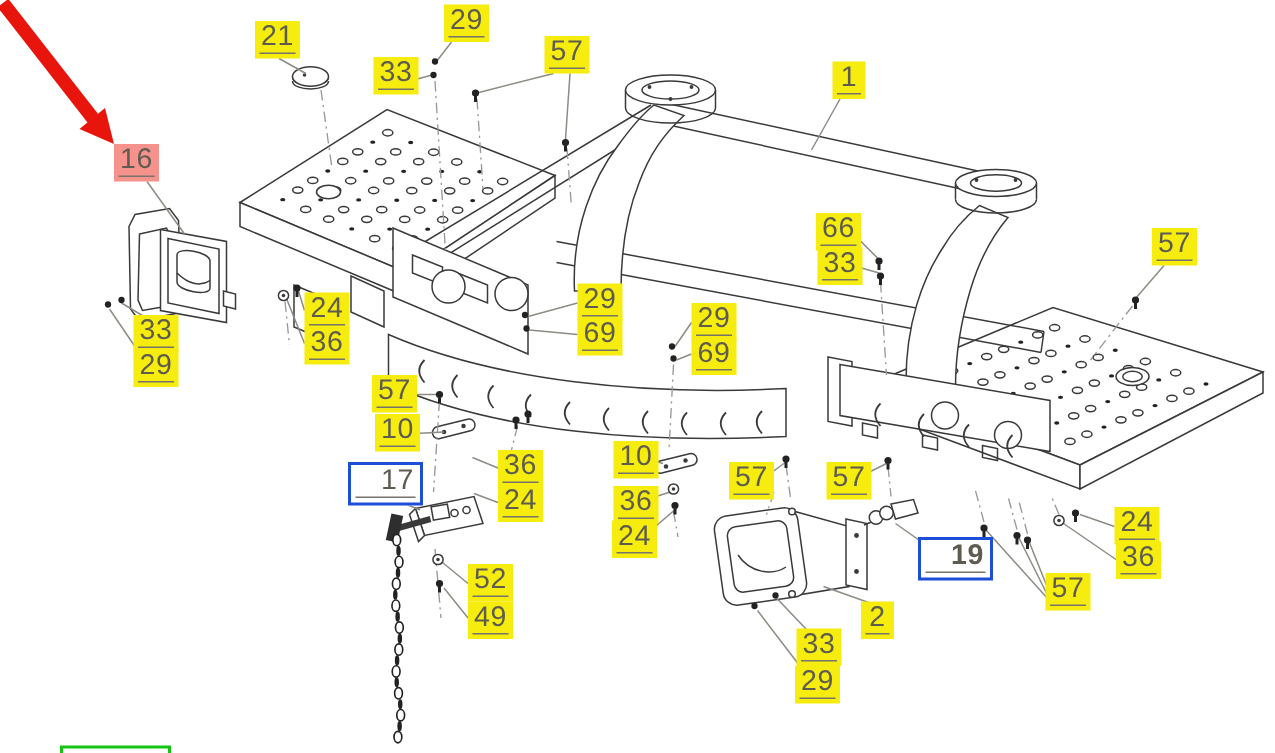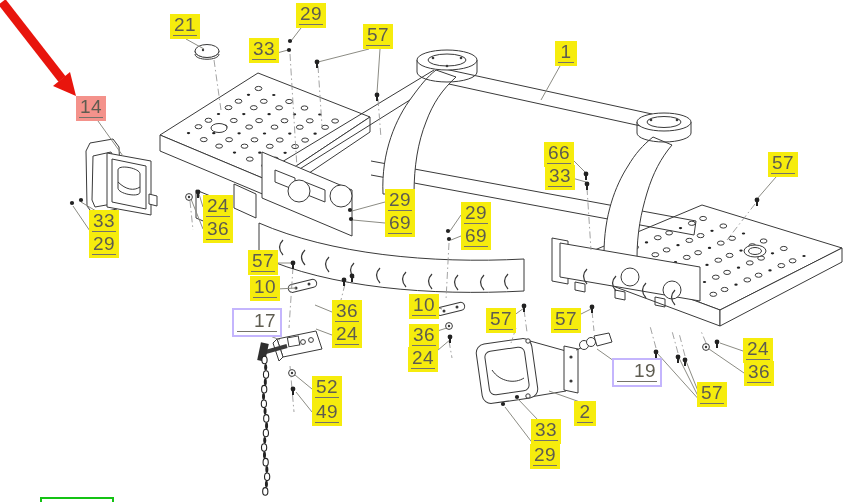"14" div.plabel { text: 14 -> 16 }
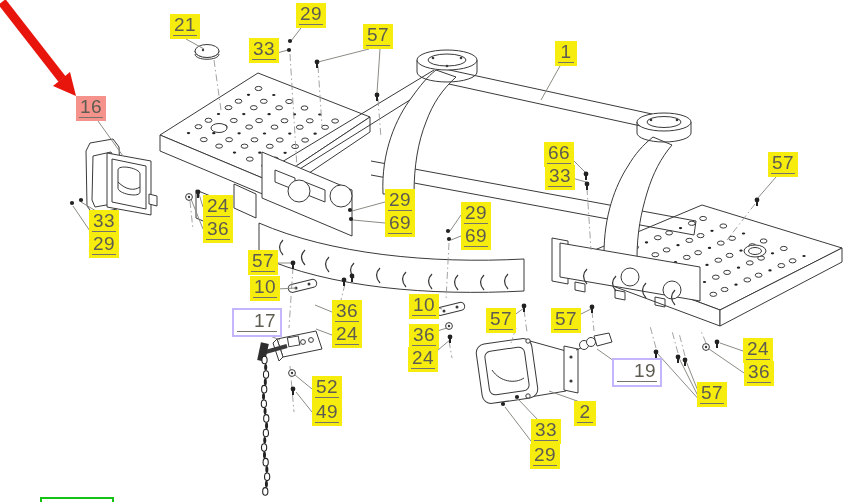"17" .plabel.green { border: 2px solid #c4b5fd -> 2px solid #1d4ed8 }
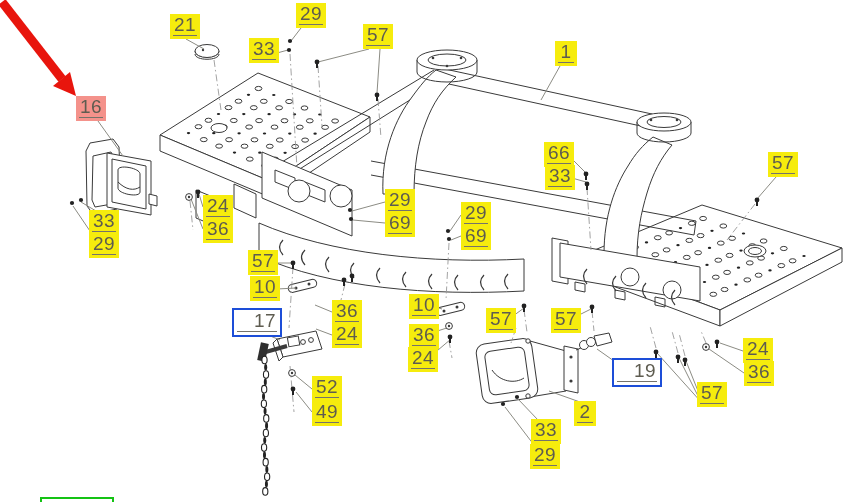"19" div.plabel { font-weight: none -> bold }
